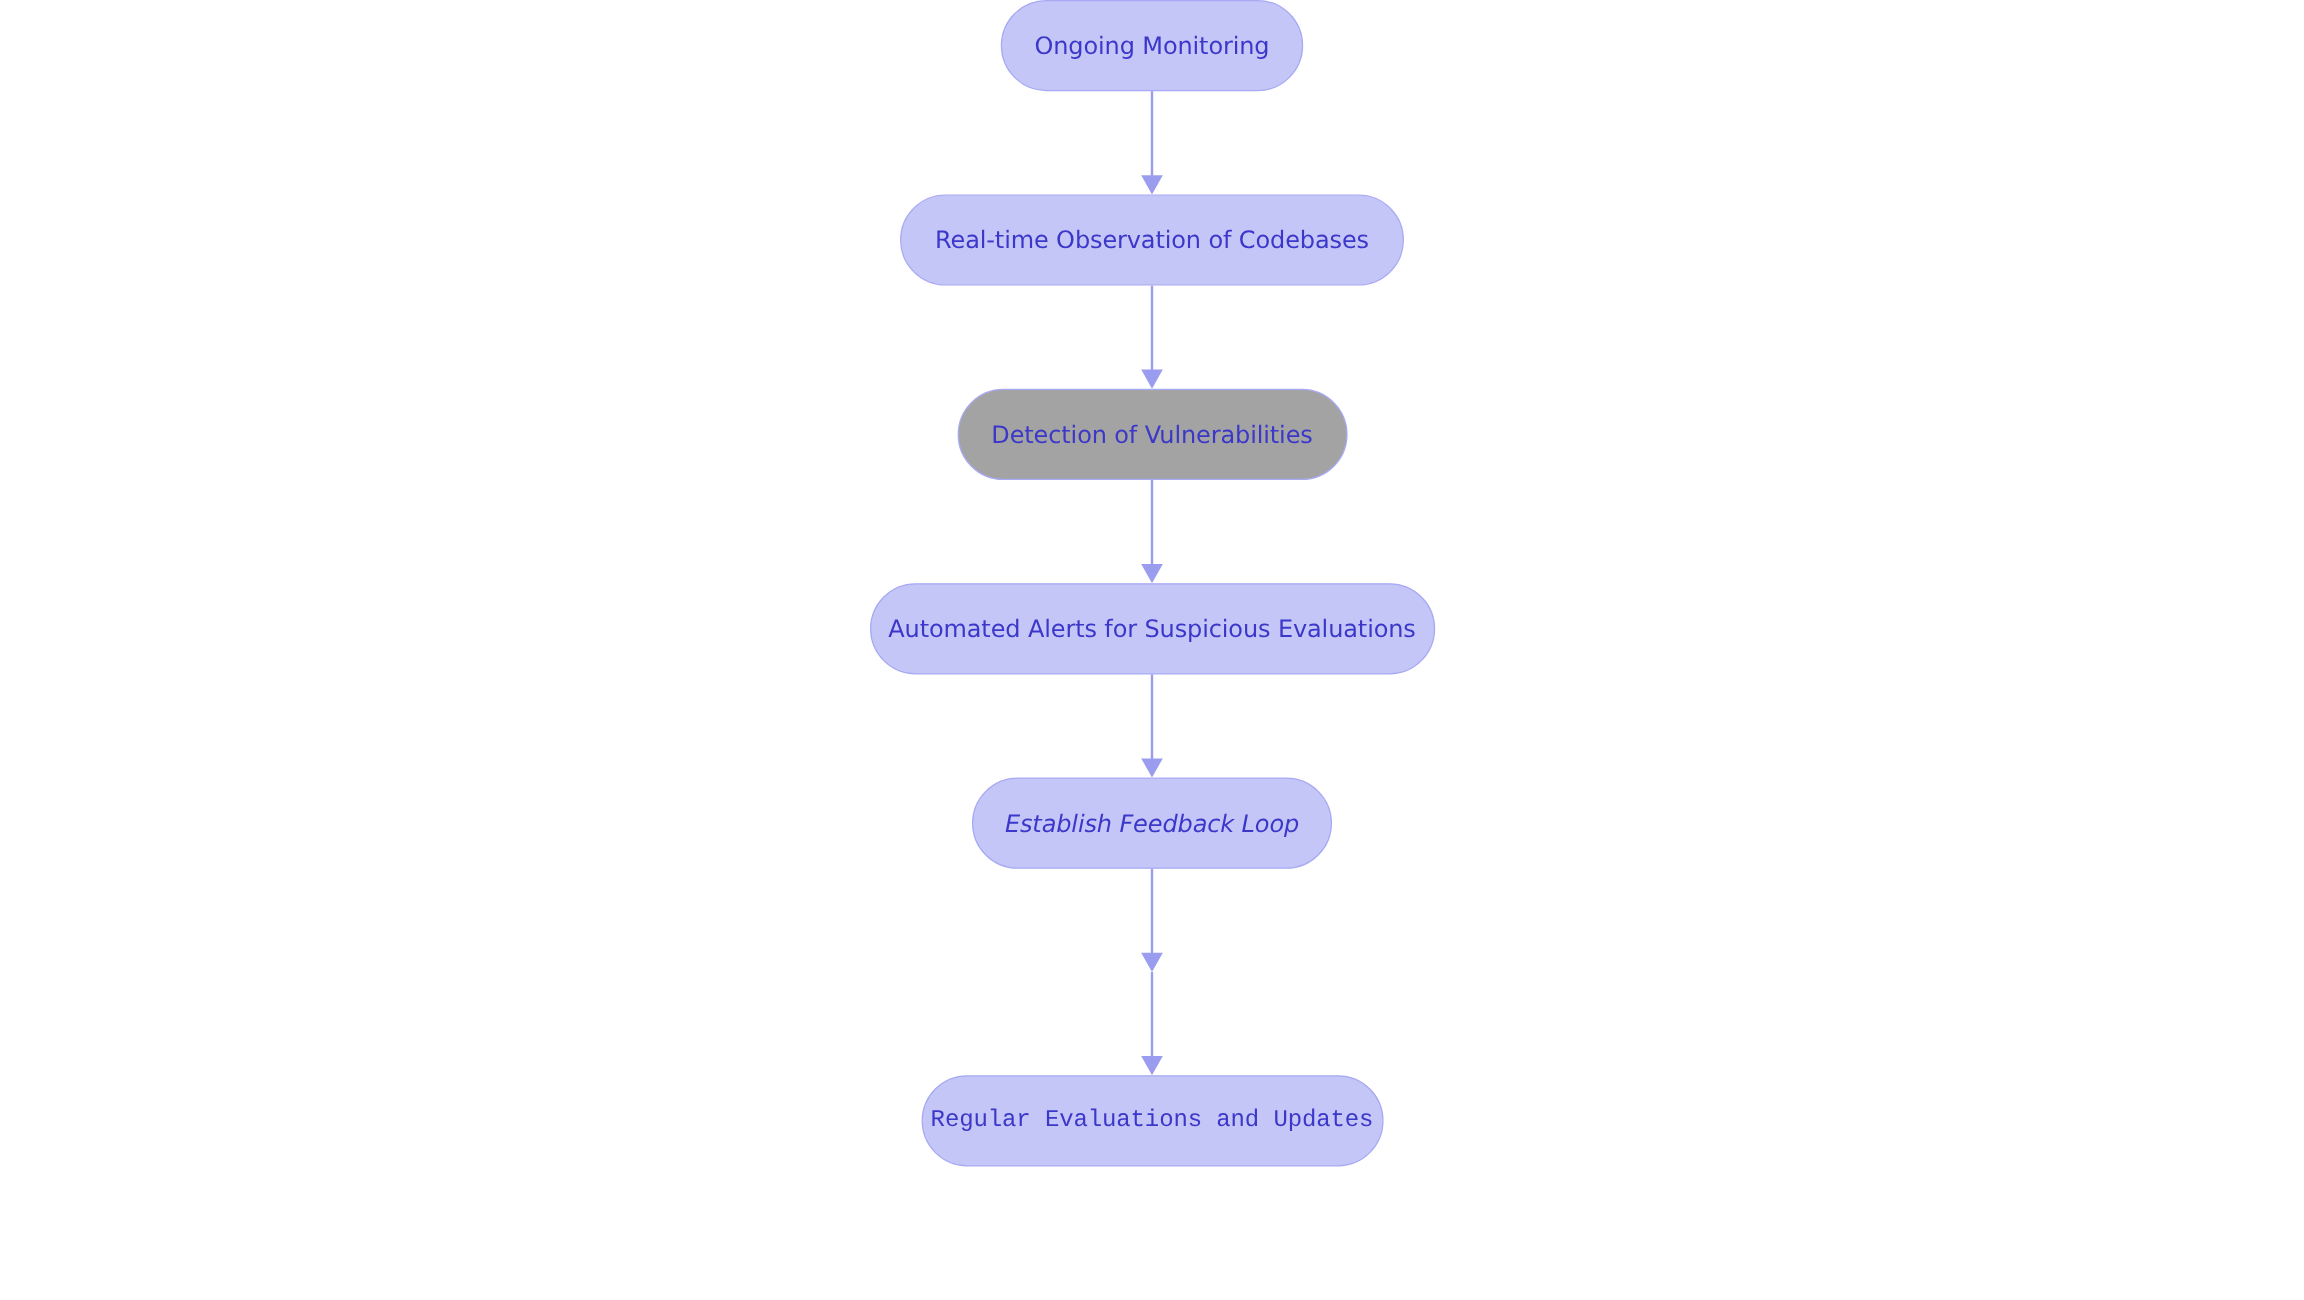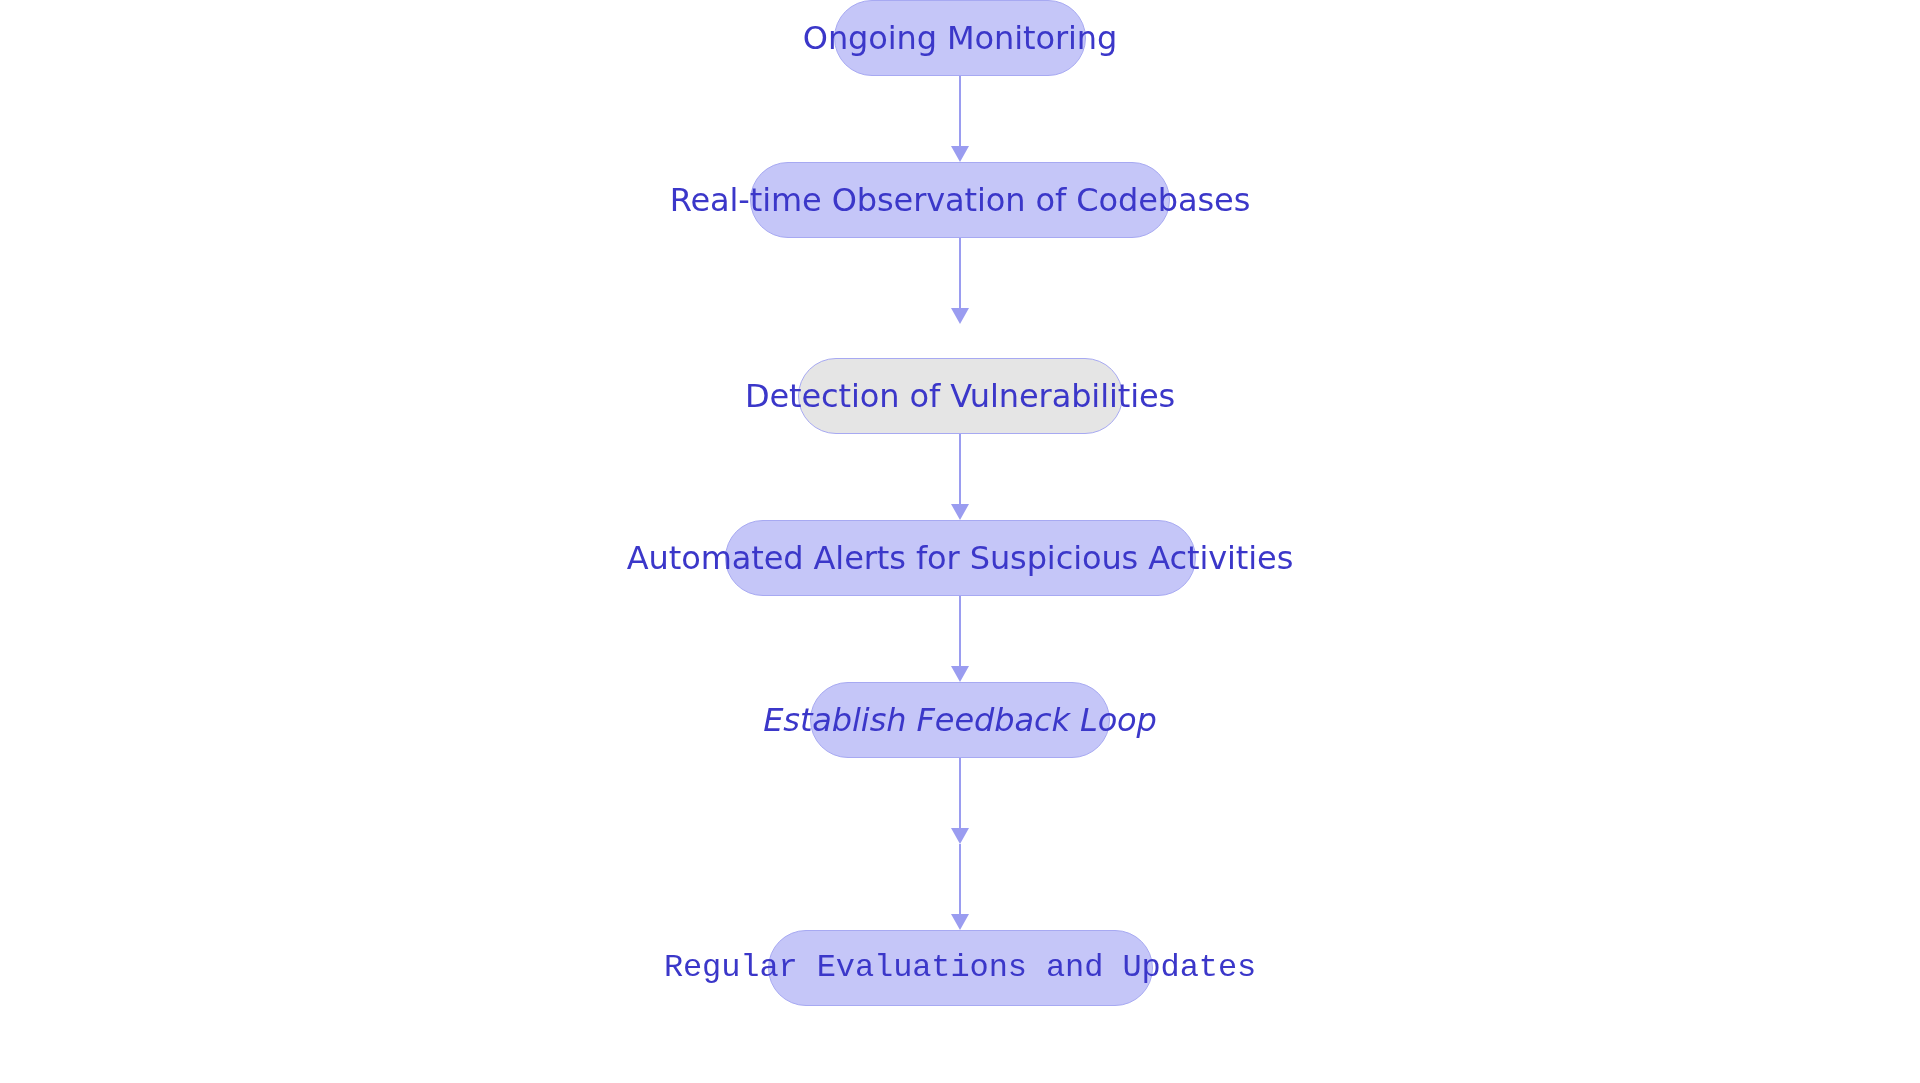"Ongoing Monitoring" .node-label { font-size: 32px -> 20px }
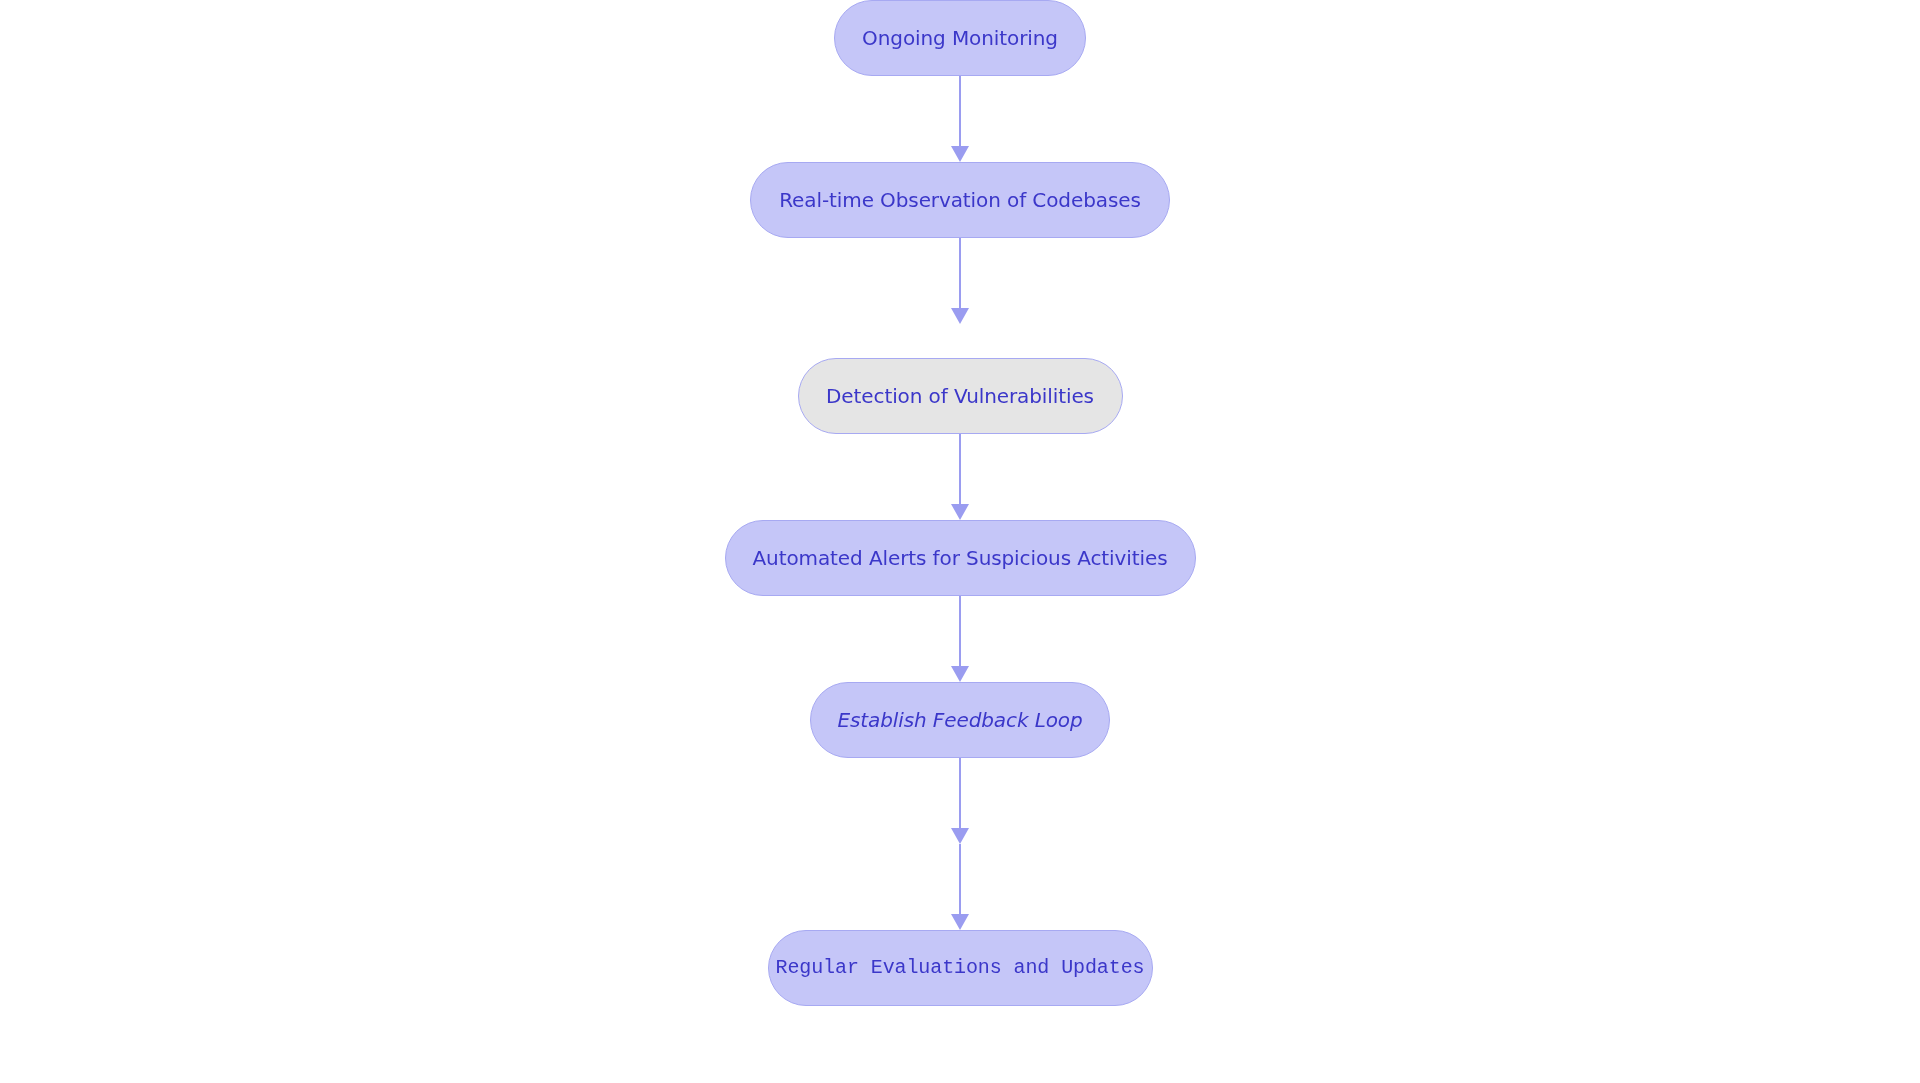"Detection of Vulnerabilities" div.node { background: #e5e5e5 -> #a3a3a3; margin-top: 34px -> none }
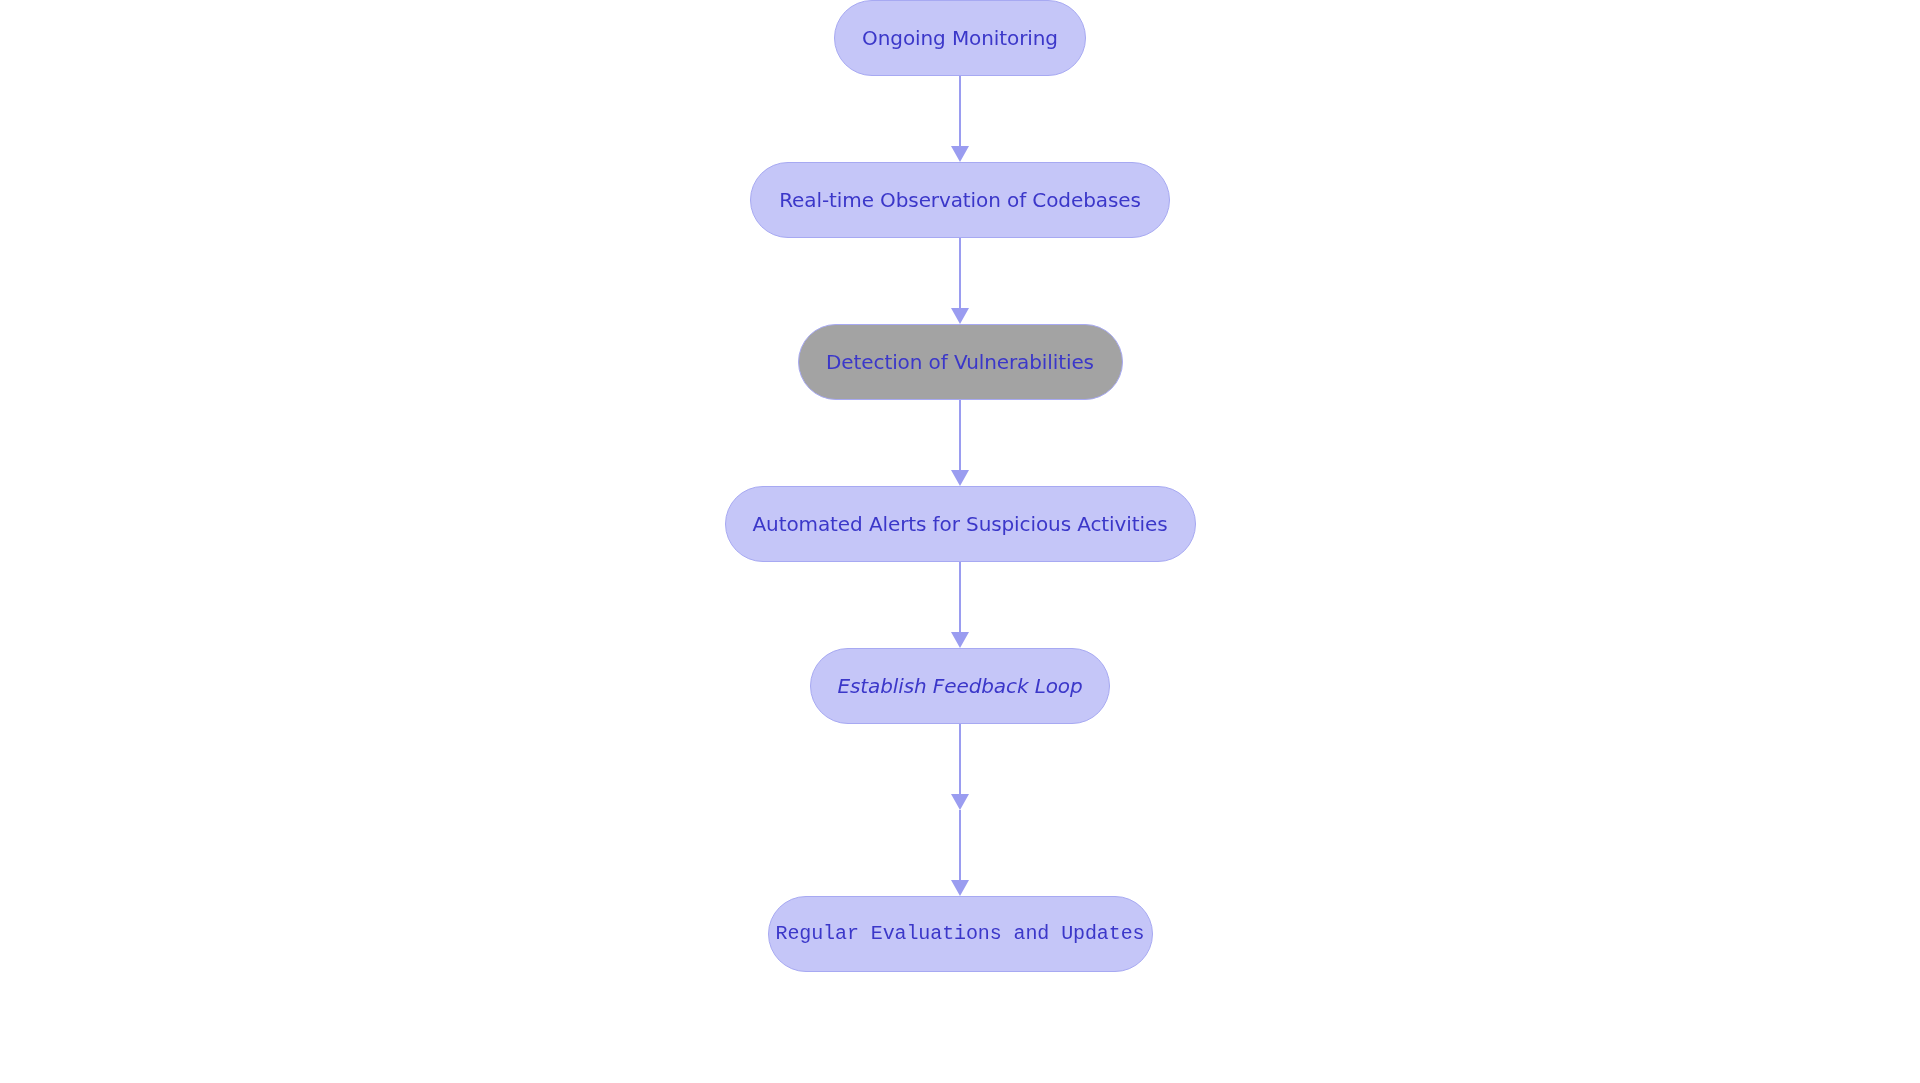"Automated Alerts for Suspicious" span.node-label { text: Activities -> Evaluations }
